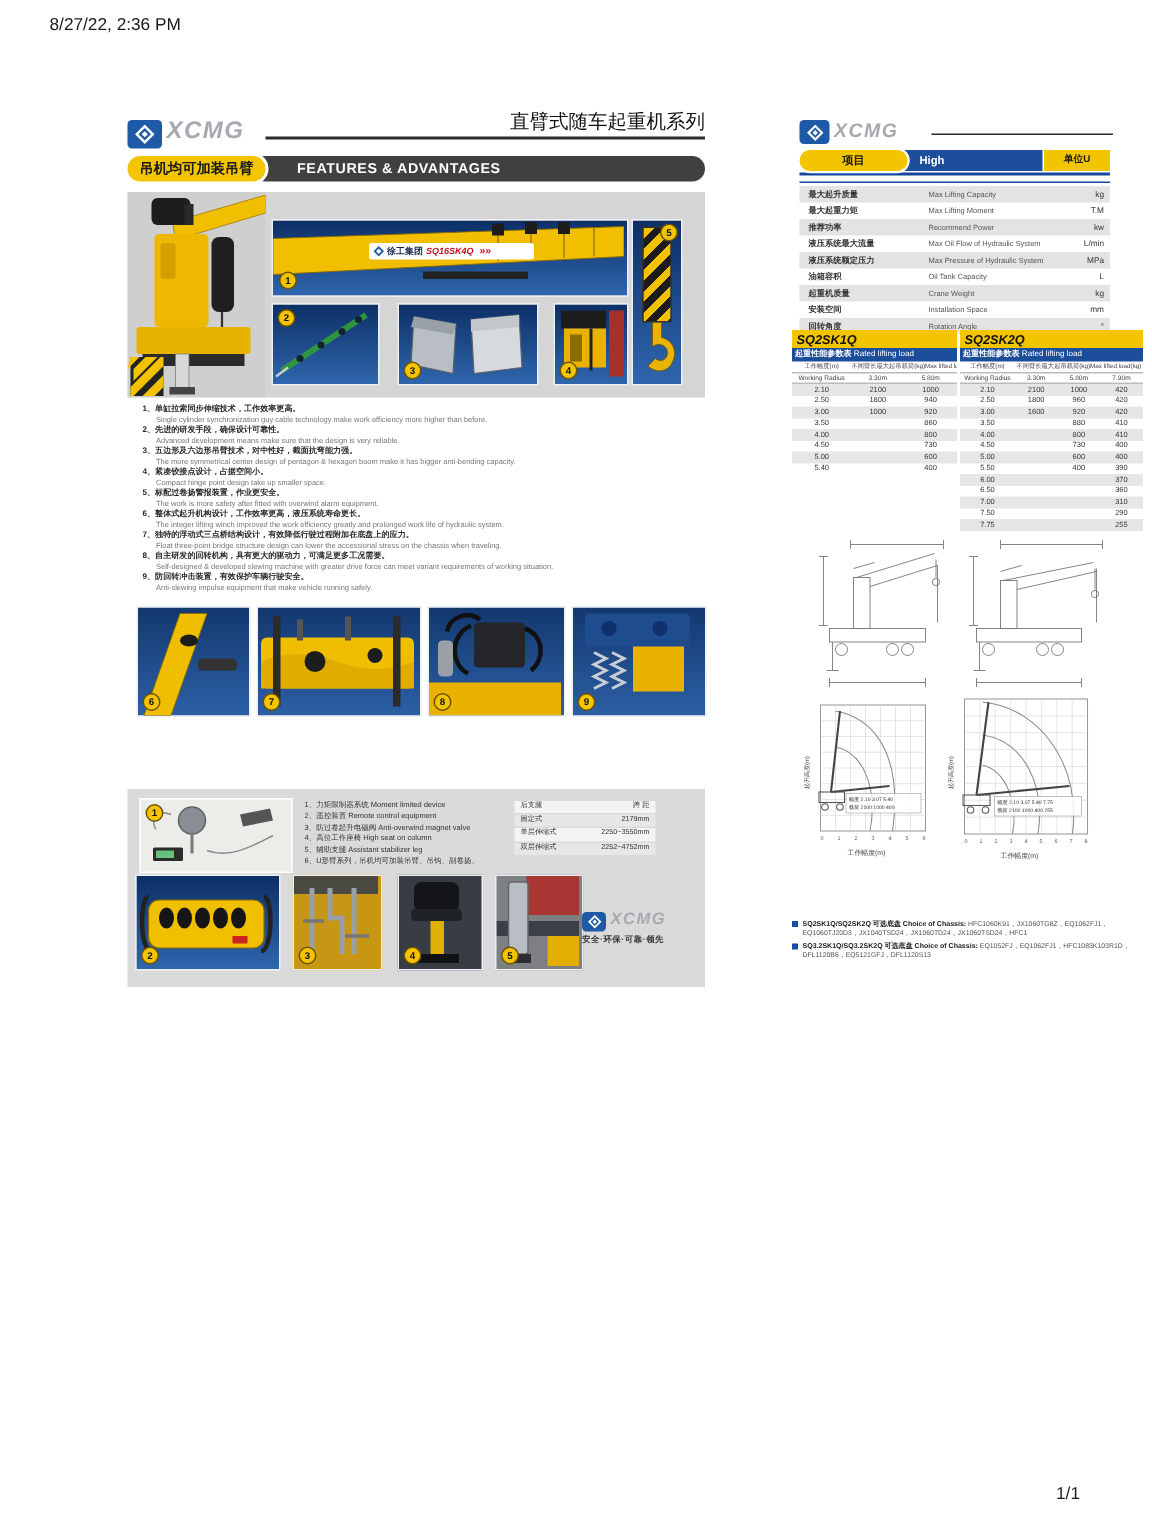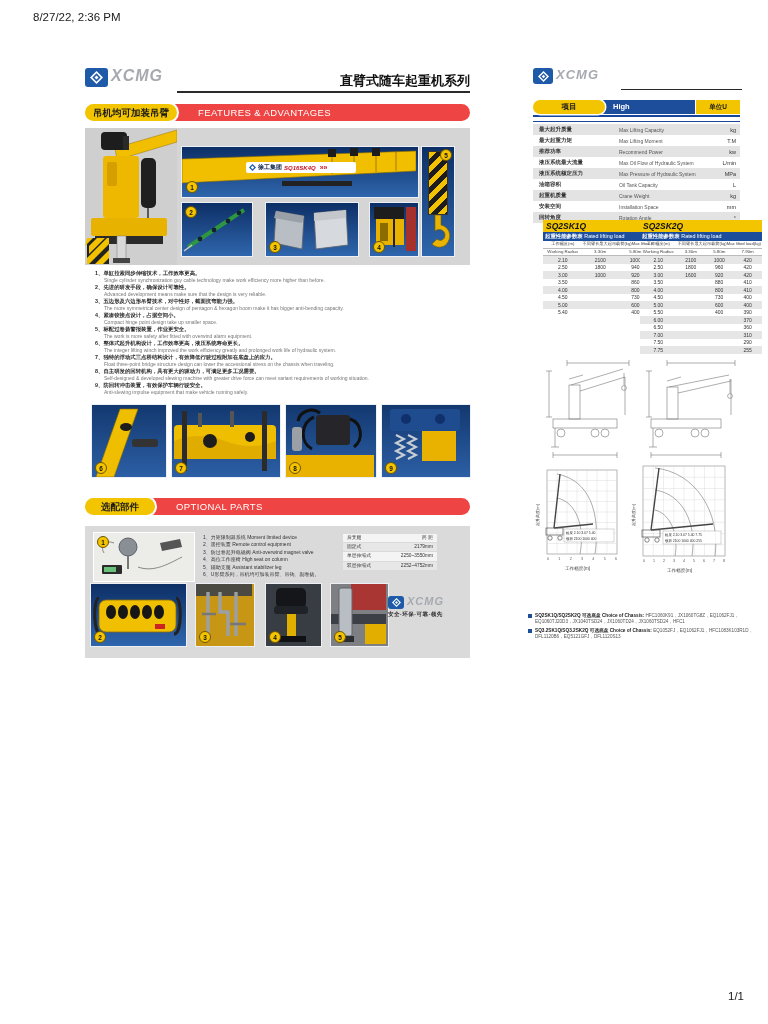"XCMG" .xlogo { margin-top: none -> 12px }
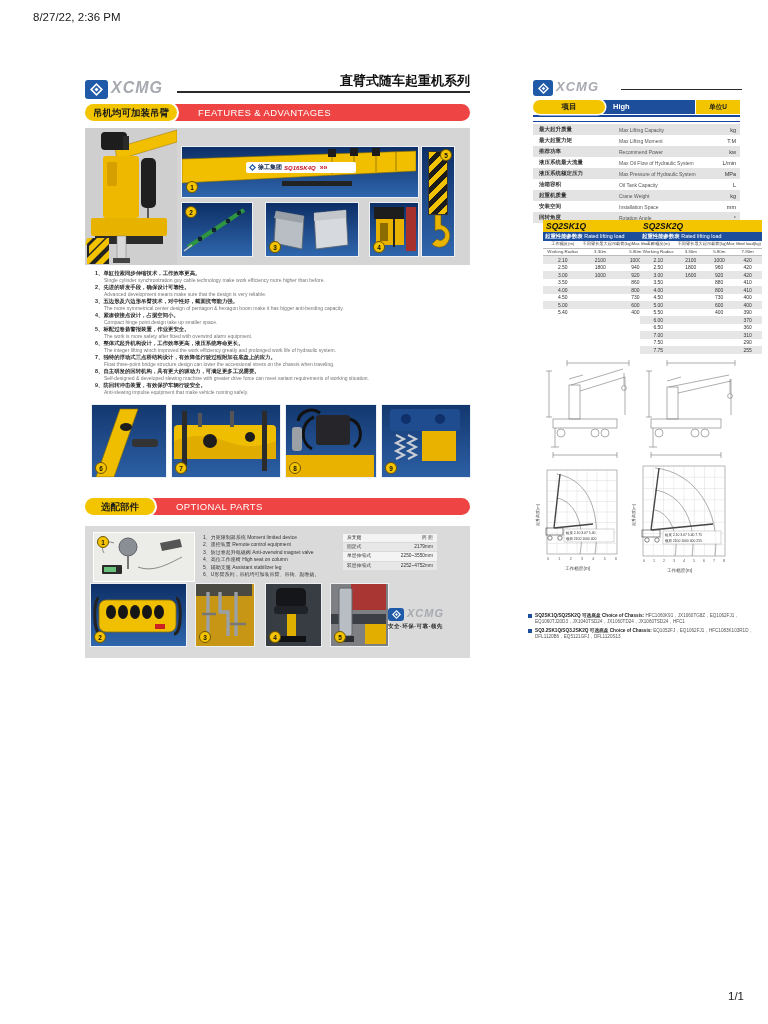"直臂式随车起重机系列" .lp-title { font-weight: bold -> normal }
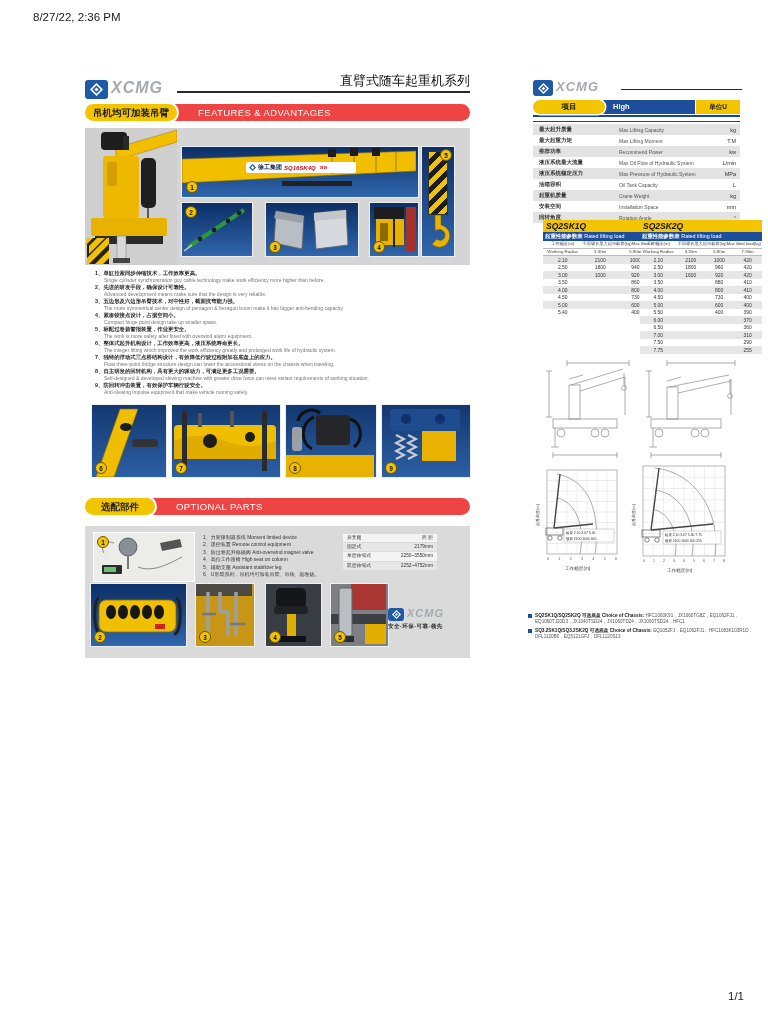"FEATURES & ADVANTAGES" .band-b { background: #ef4444 -> #404040; font-weight: normal -> bold }
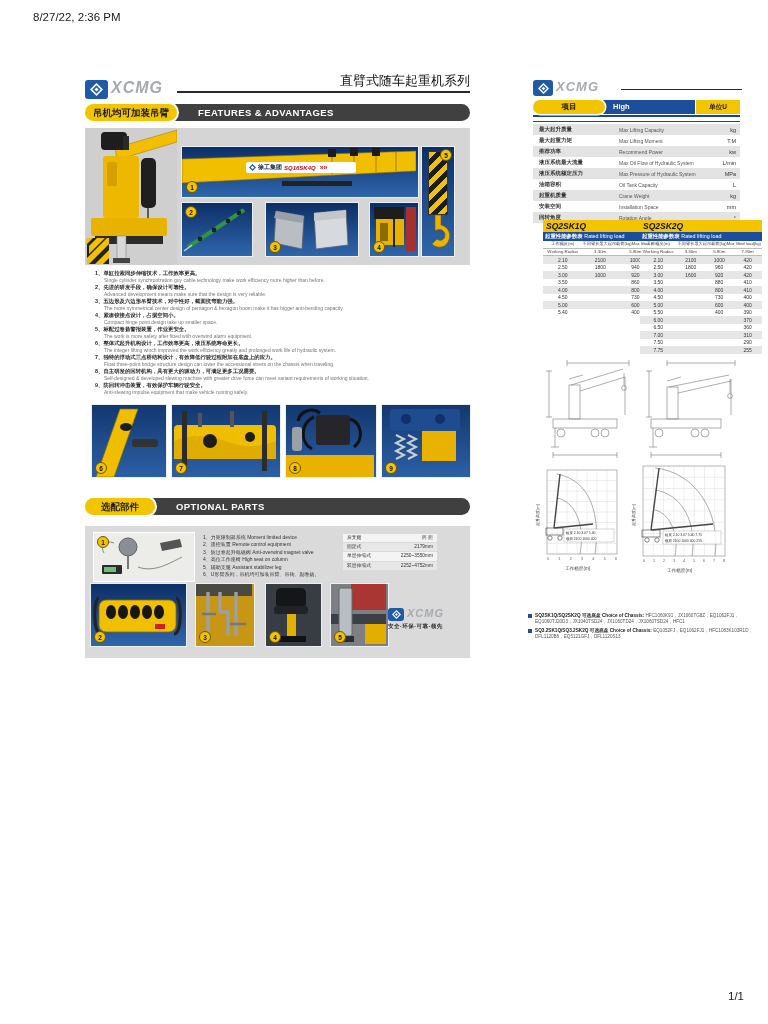"SQ2SK1Q" .lt1 { left: 18px -> 3px }
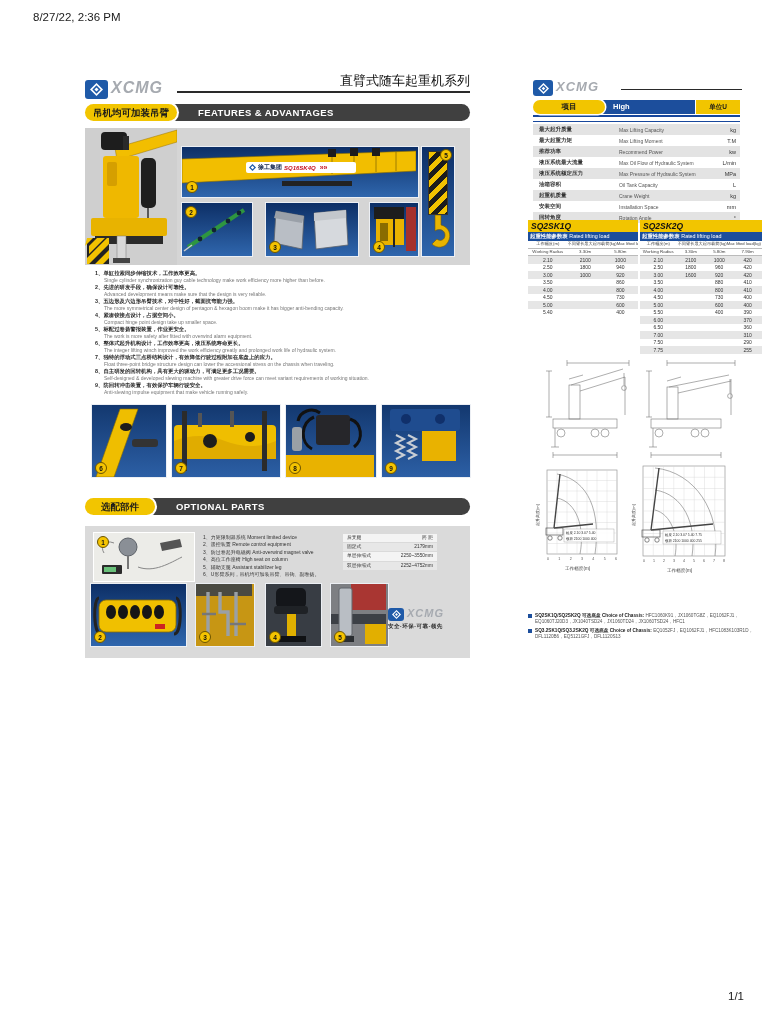"选配部件" div.band { html: <div> <div>选配部件</div> <div>OPTIONAL PARTS</div> </div> -> none }
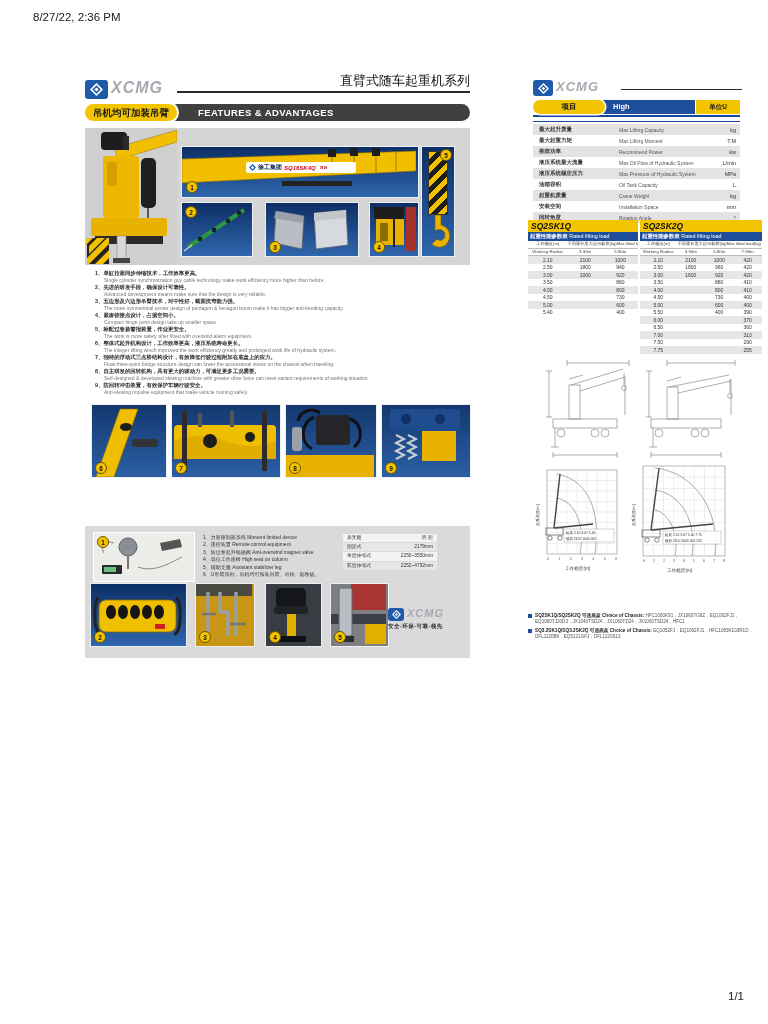"1/1" .pagenum { left: 728px -> 704px }
